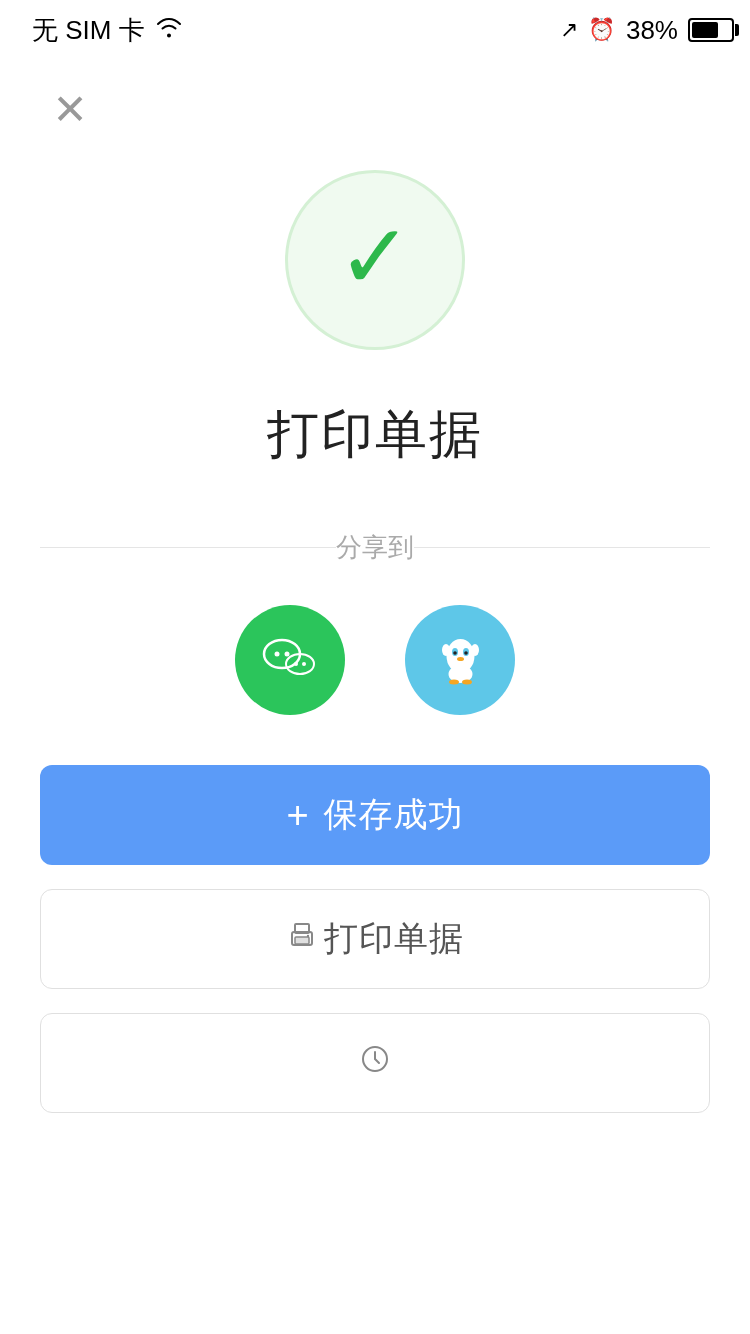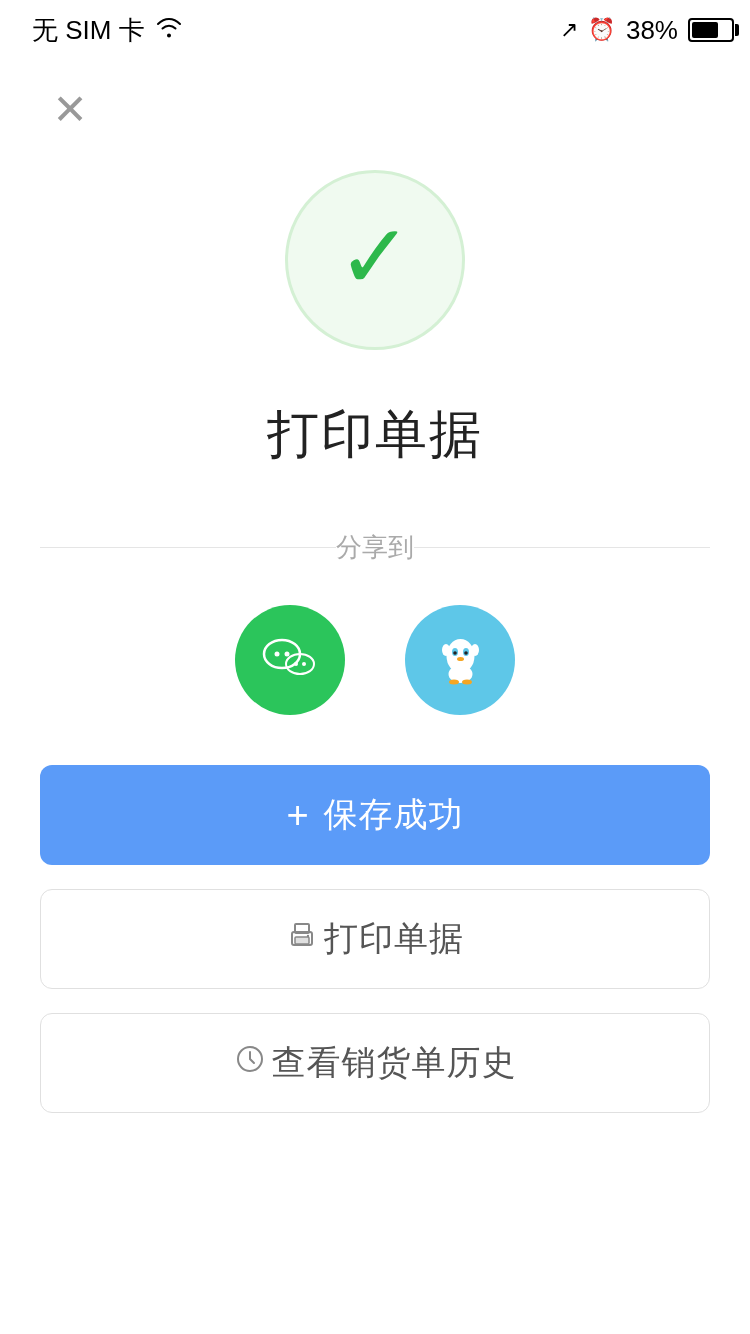"查看销货单历史" span { html: <span>查看销货单历史</span> -> none }
